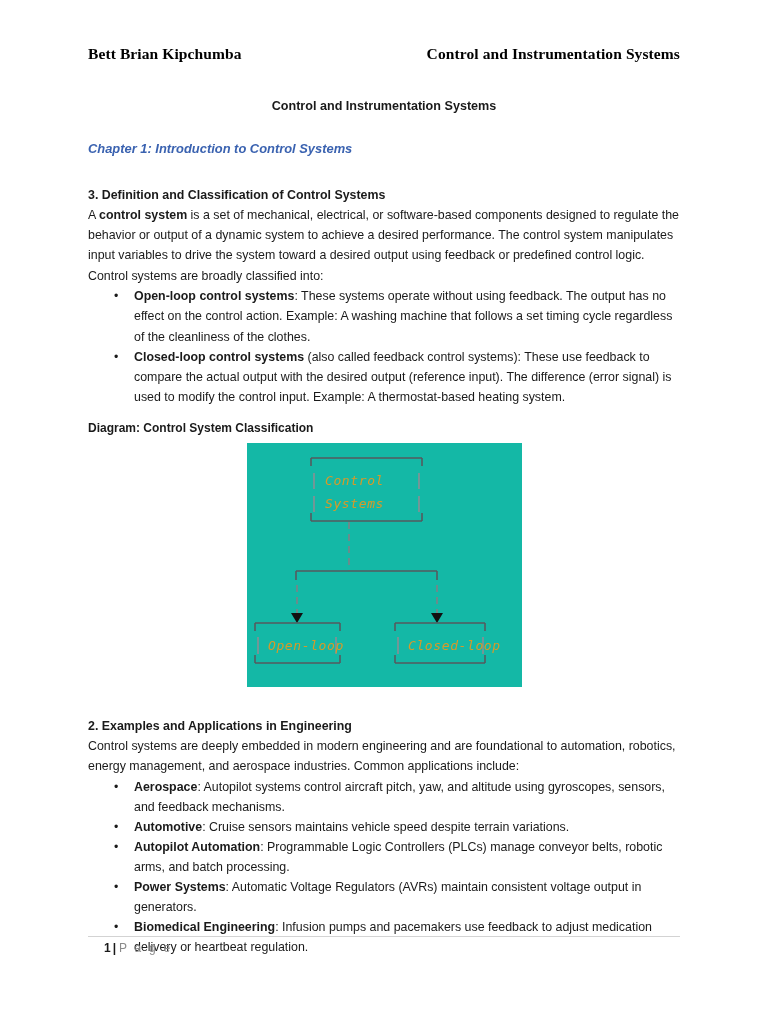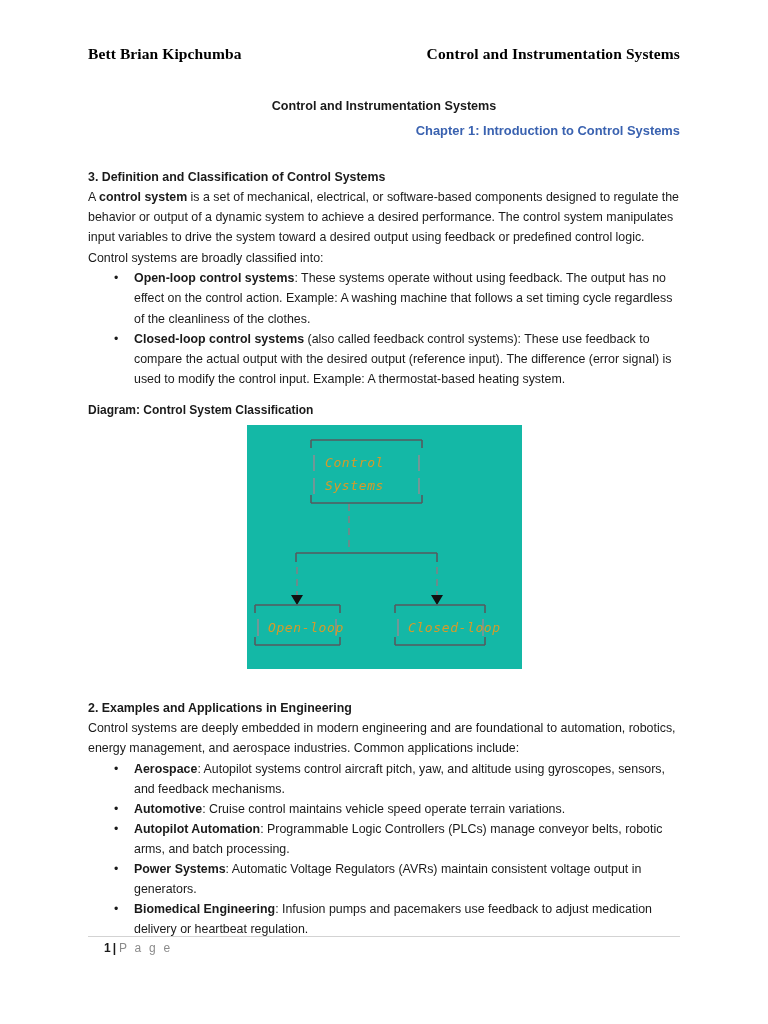"Chapter 1: Introduction to Control" .chapter-title { font-style: none -> italic; margin-top: 10px -> 28px; text-align: right -> left }
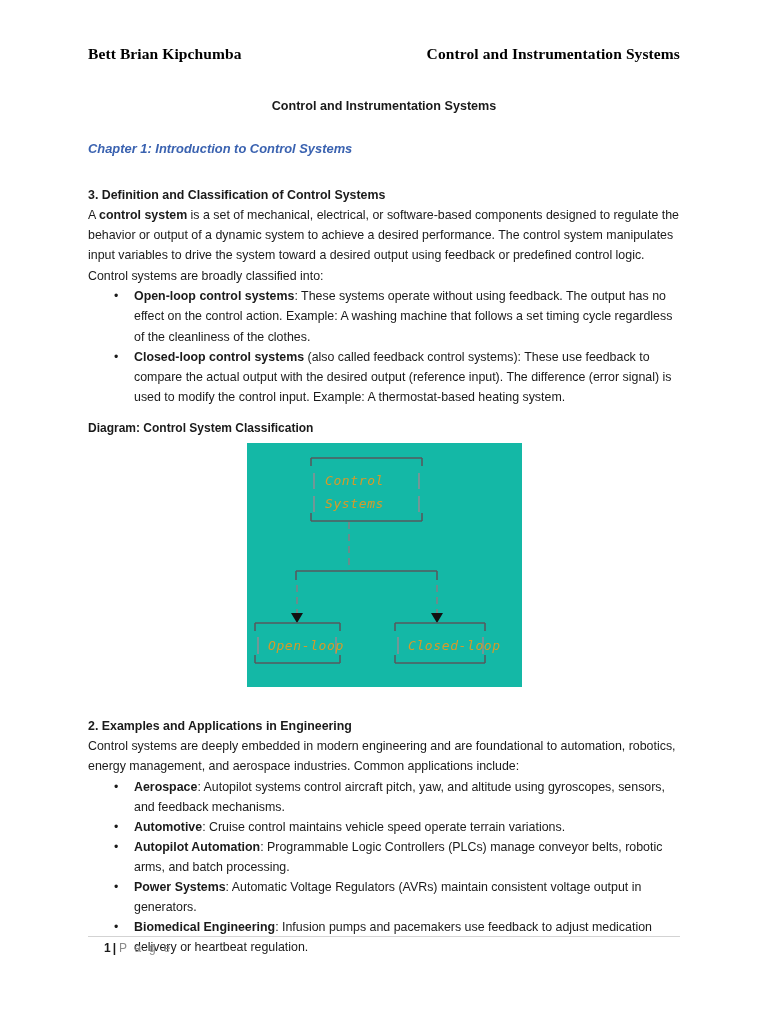": Cruise control maintains vehicle" span { text: control maintains vehicle speed operate -> sensors maintains vehicle speed despite }
